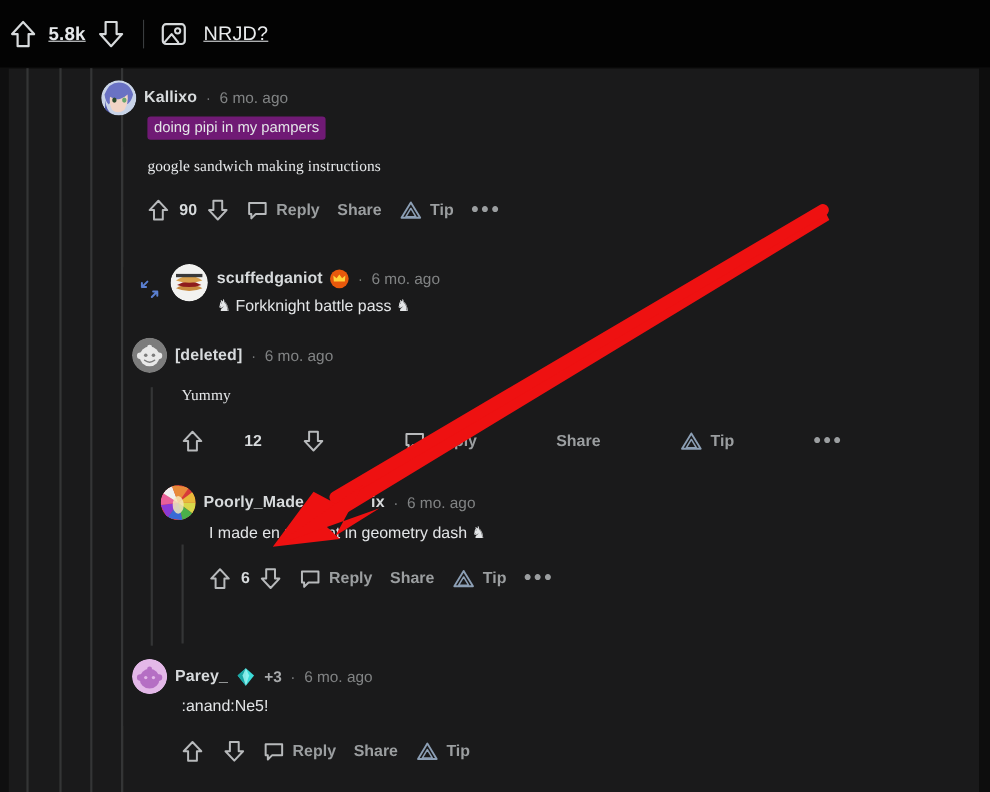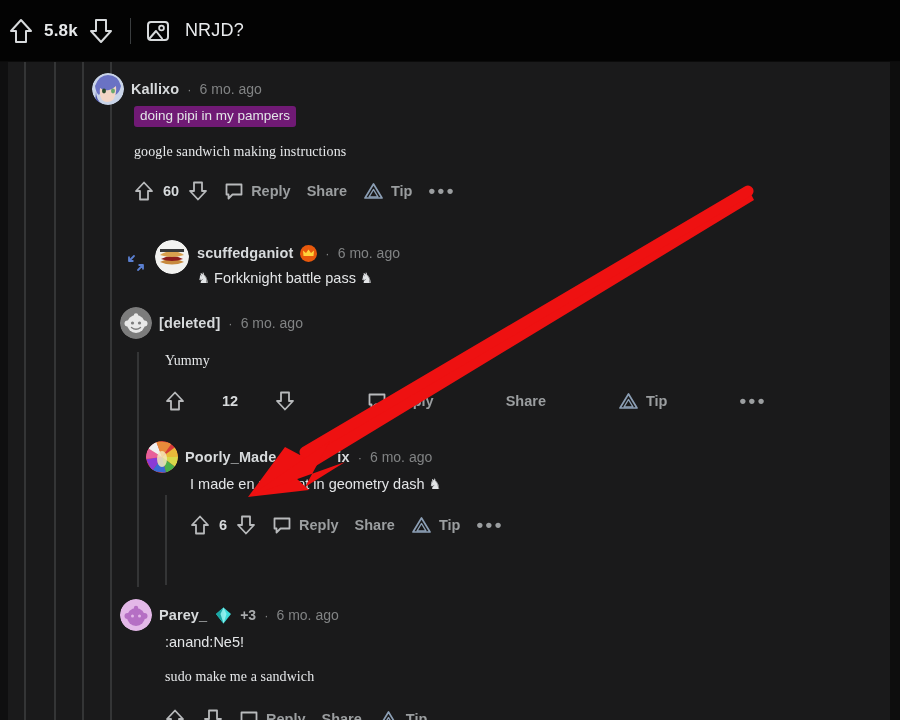"5.8k" .header { text-decoration: none -> underline }
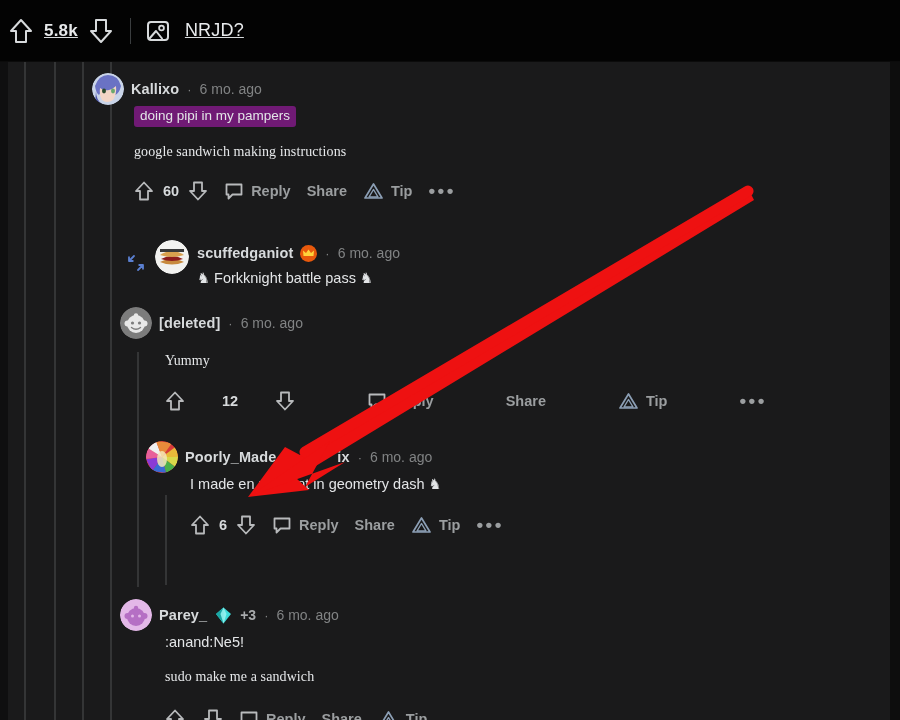"60" span.score { text: 60 -> 90 }
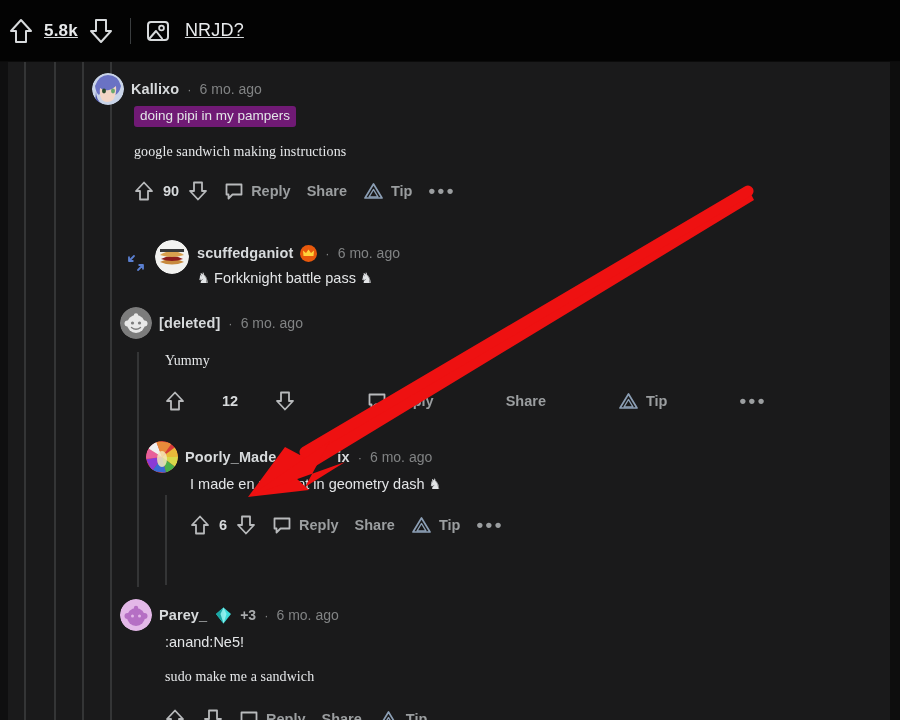"sudo make me a sandwich" div.c-body { html: <div>sudo make me a sandwich</div> -> none }
